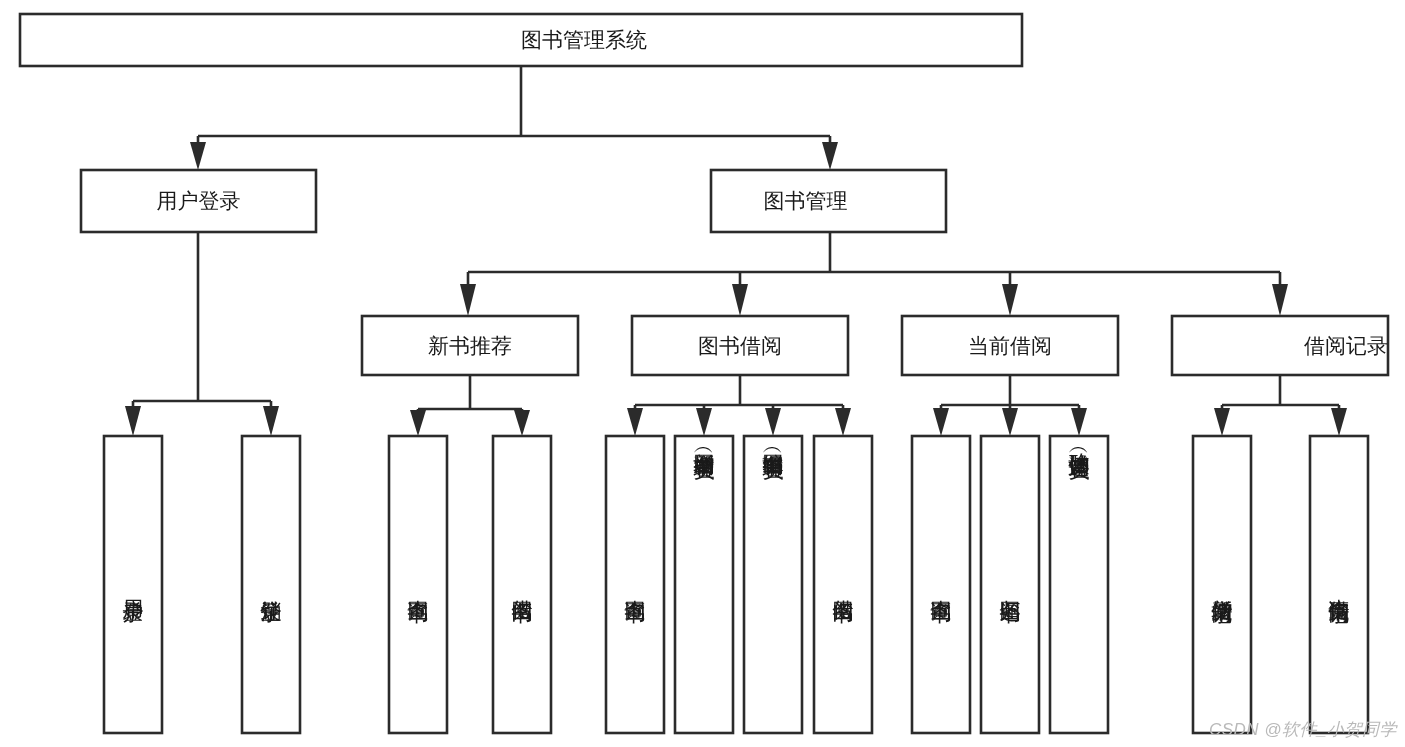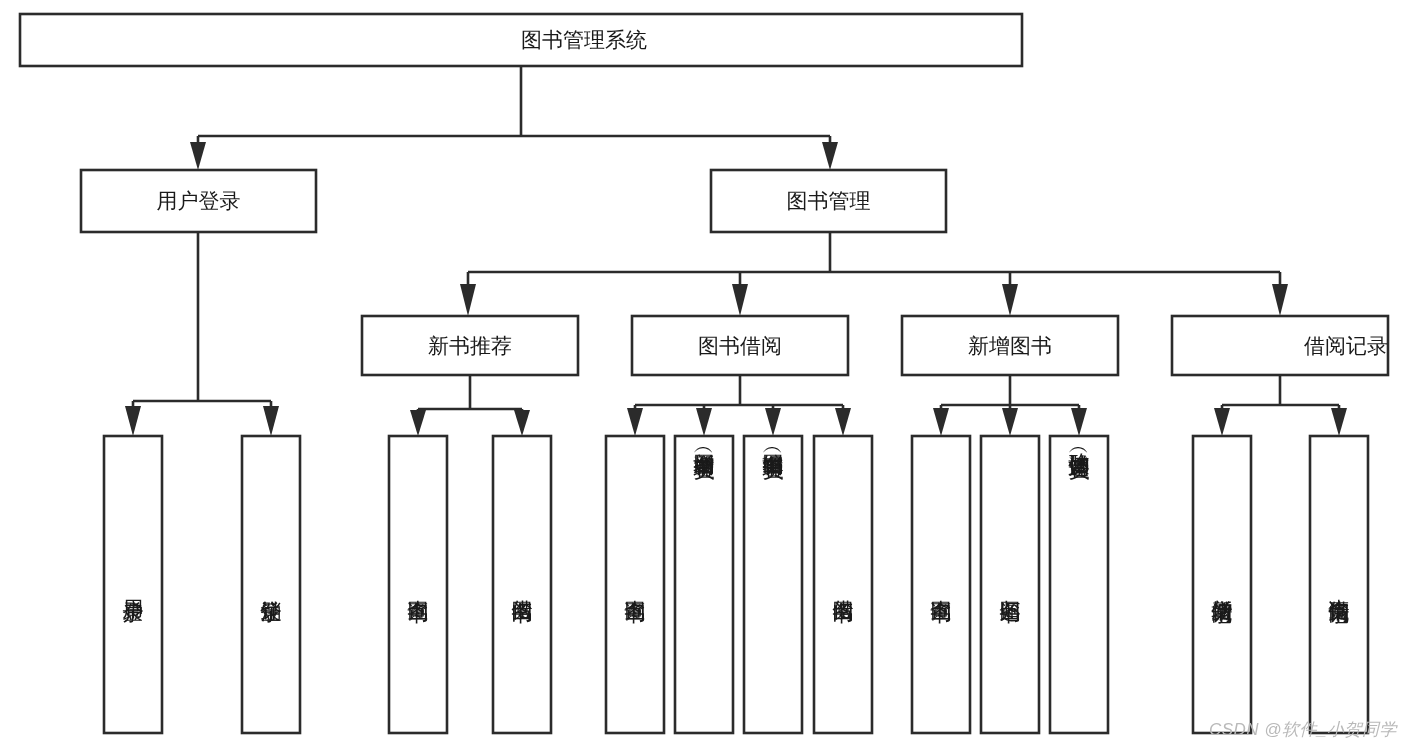"图书管理" div.hlabel-wrap { left: 711px -> 688px }
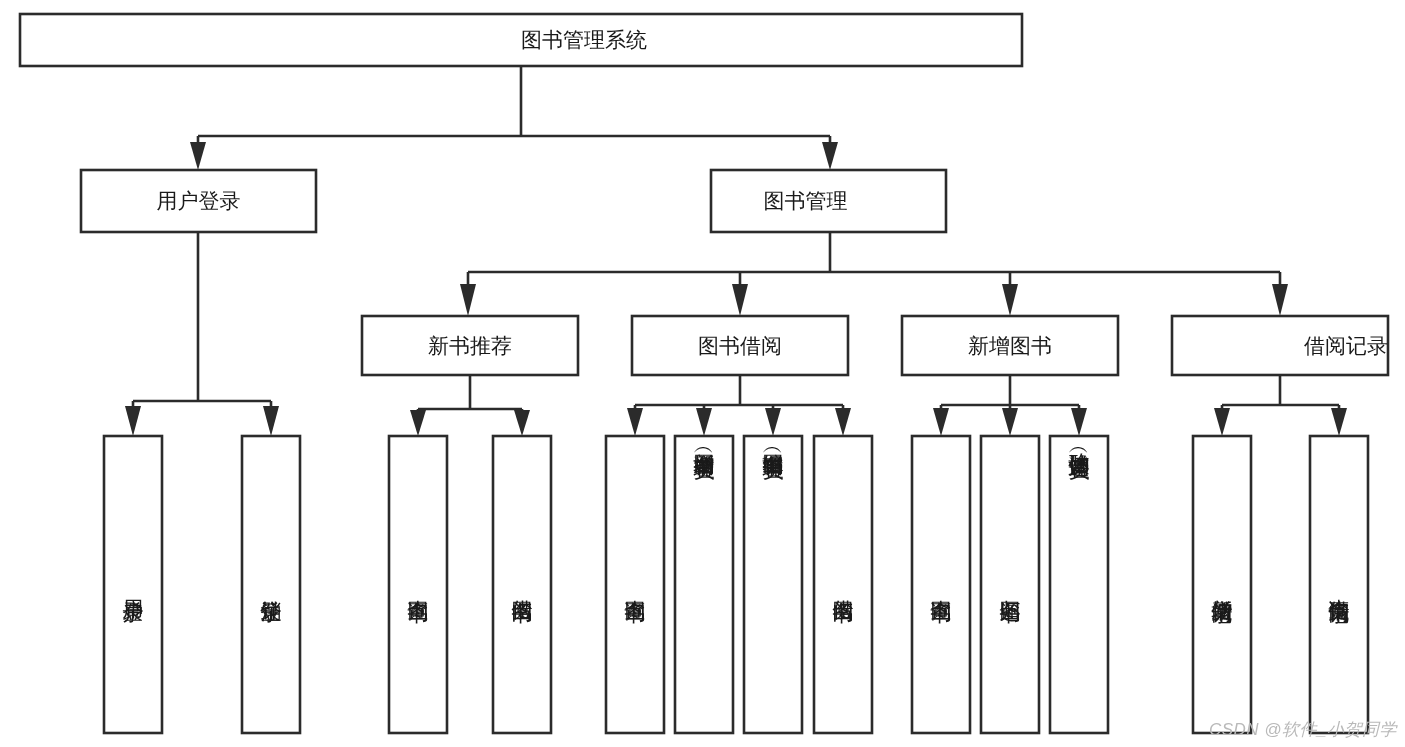"新增图书" span.hlabel-text { text: 新增图书 -> 当前借阅 }
